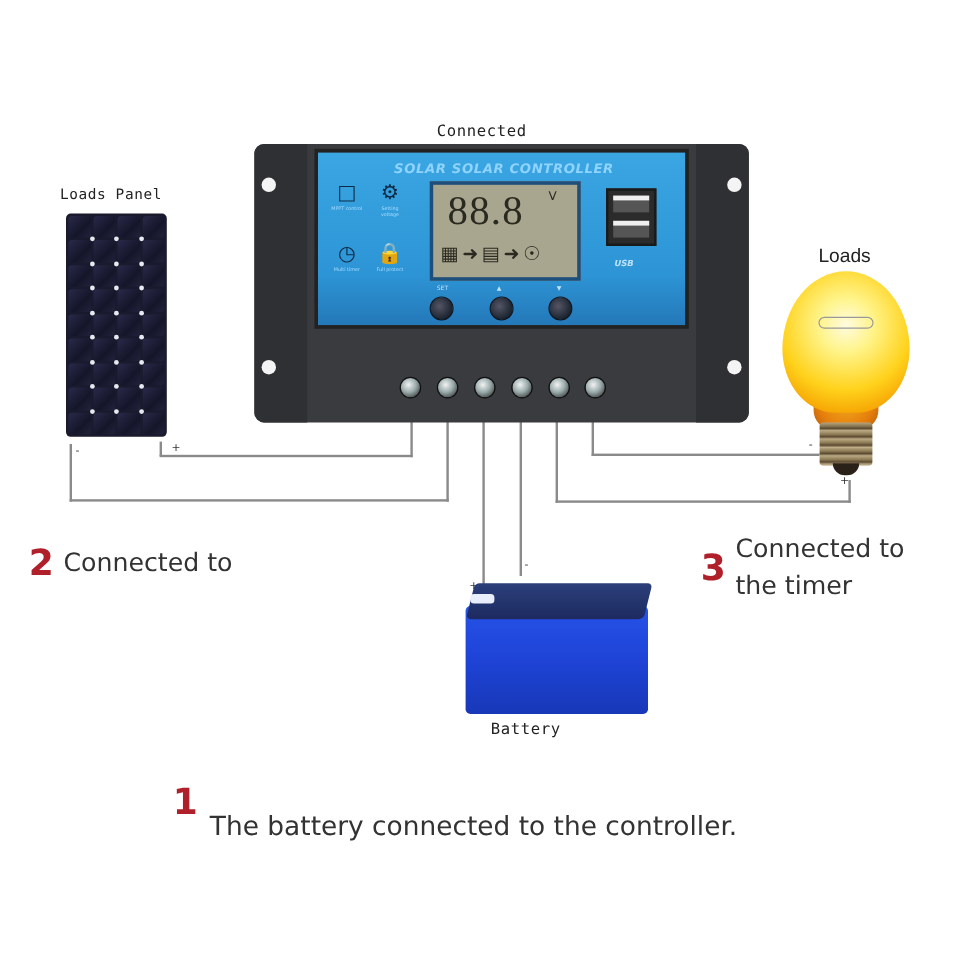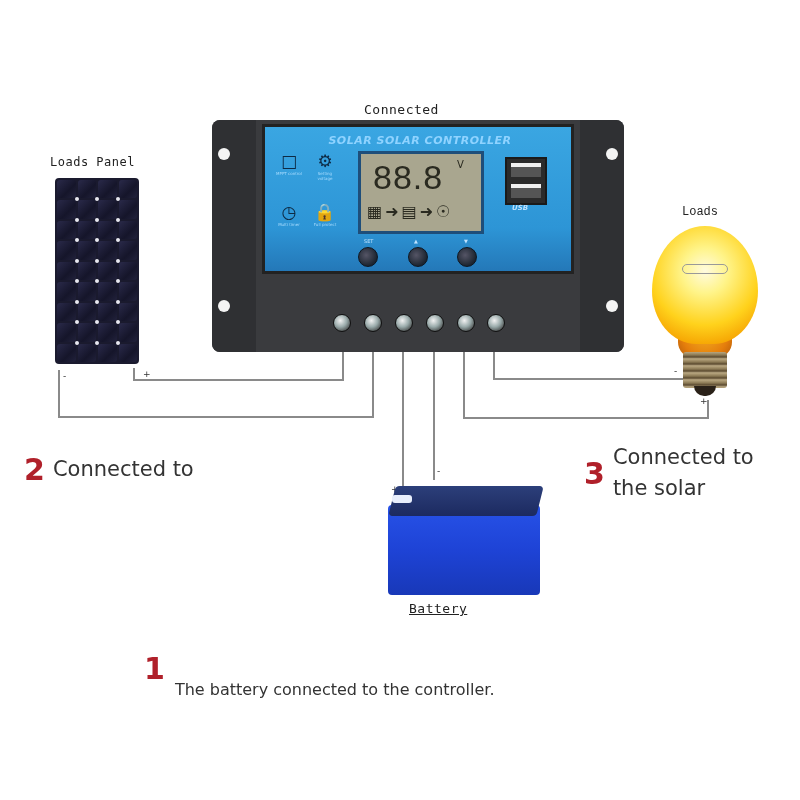"88.8" .lcd-digits { font-family: Liberation Sans, sans-serif -> Liberation Serif, serif }
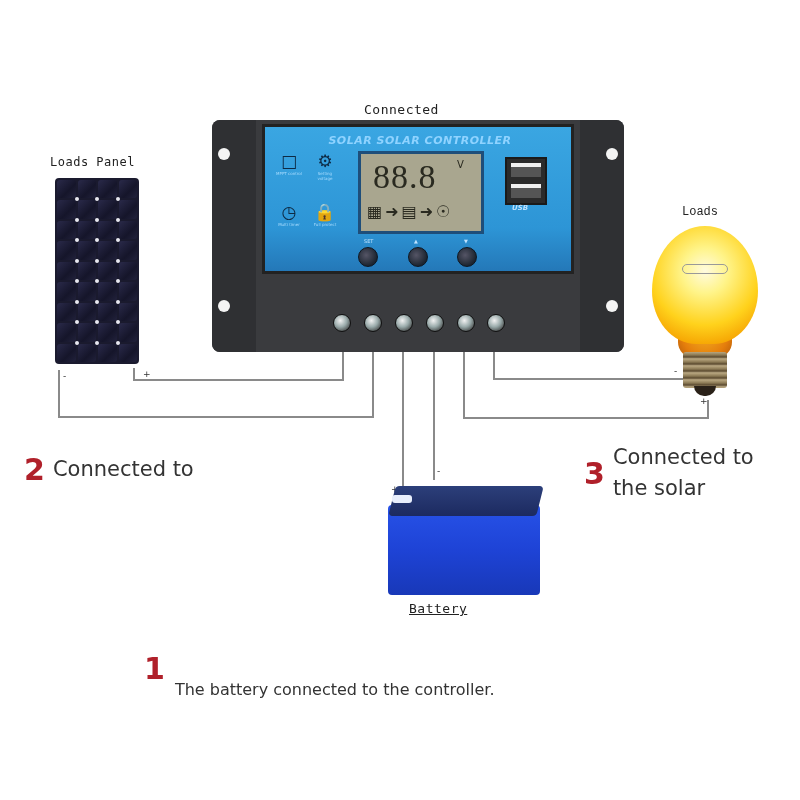"USB" .usb-lbl { top: 204px -> 216px }
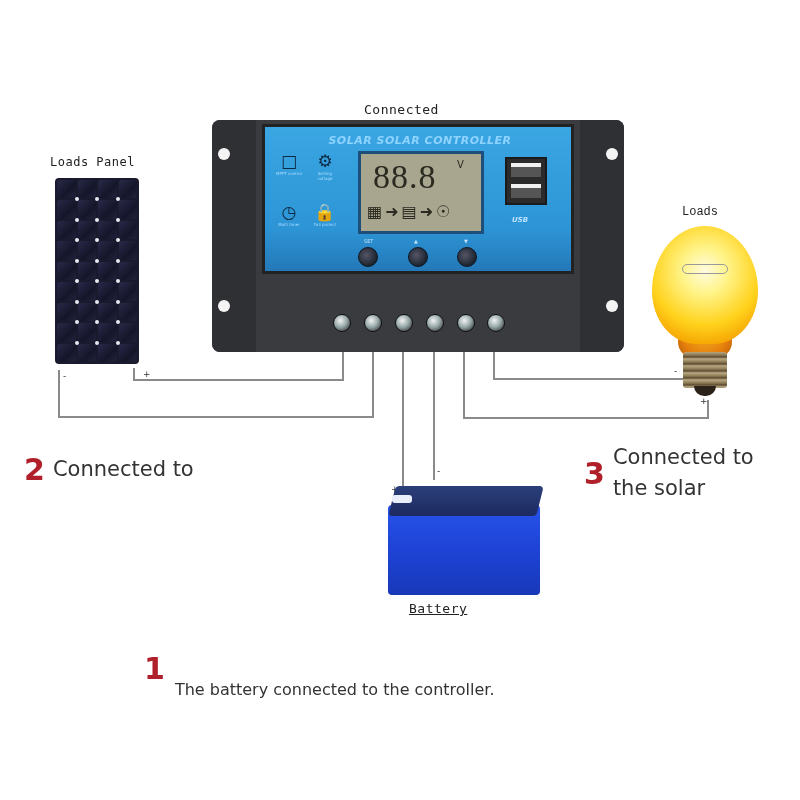"Loads" div.abs { font-family: Liberation Mono, monospace -> Liberation Sans, sans-serif; font-size: 12px -> 16px }
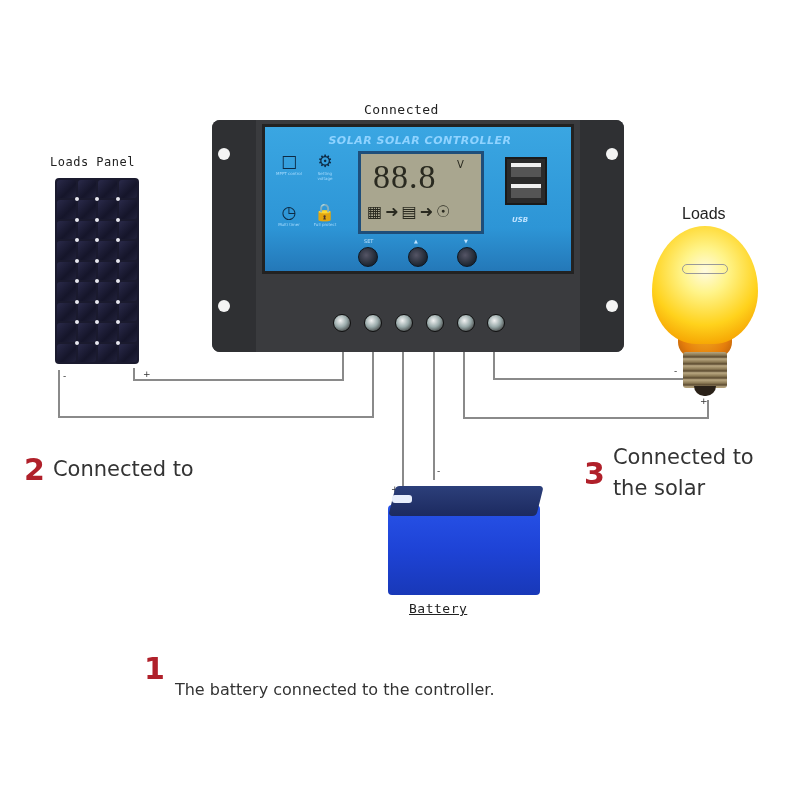"the solar" div { text: solar -> timer }
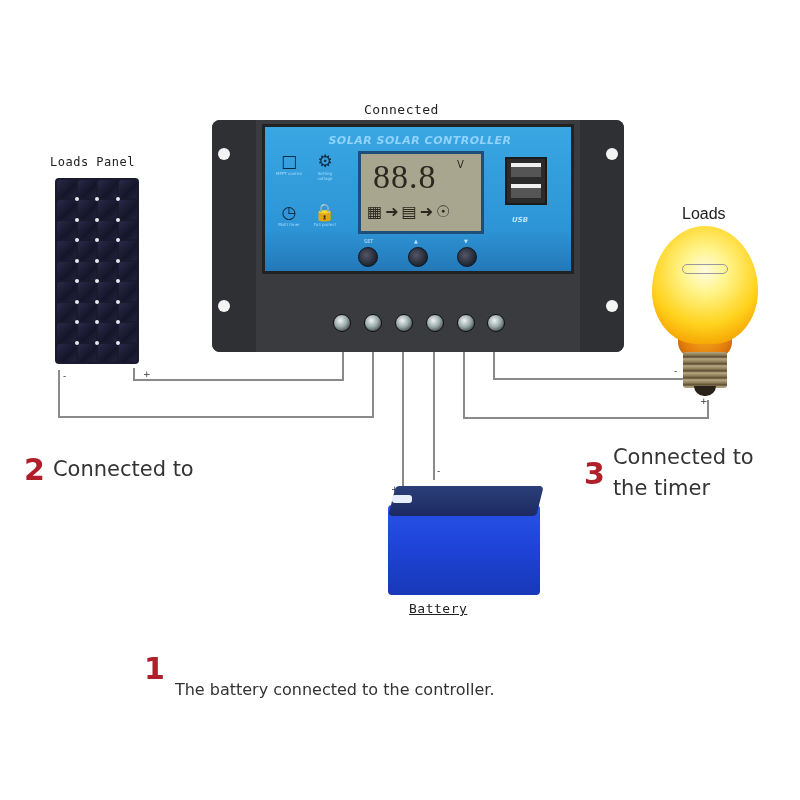"Battery" div.abs { text-decoration: underline -> none }
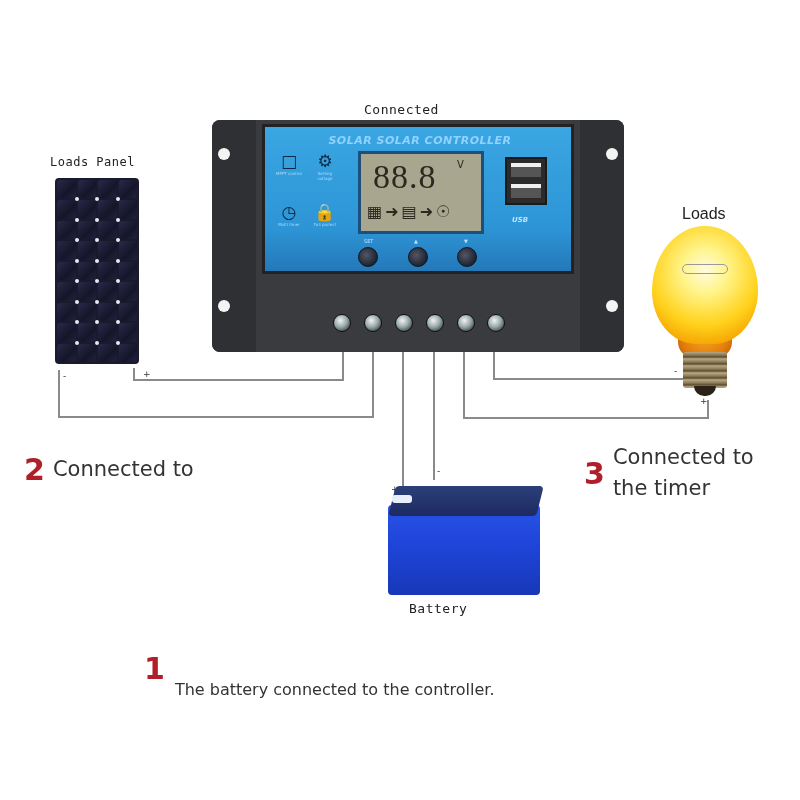"The battery connected to the" div.caption { font-size: 16px -> 22px }
